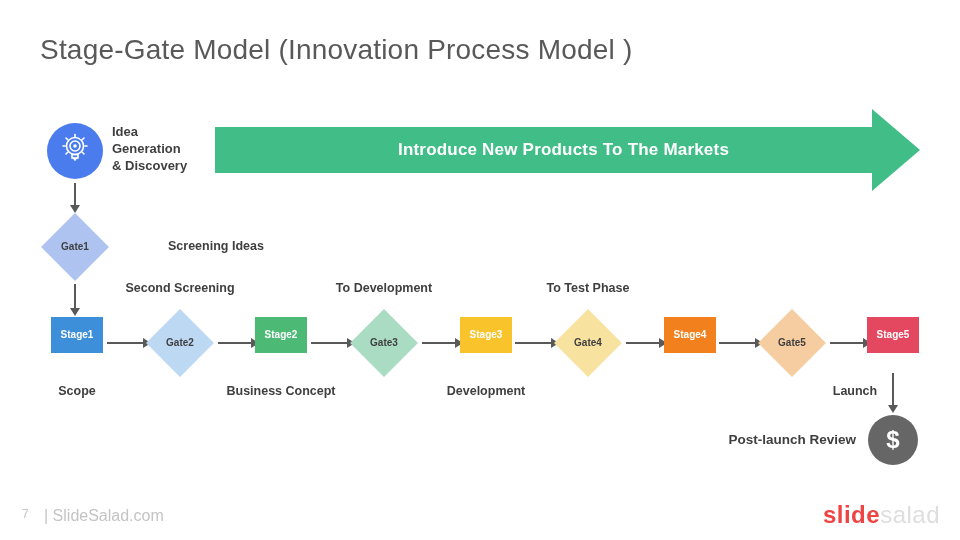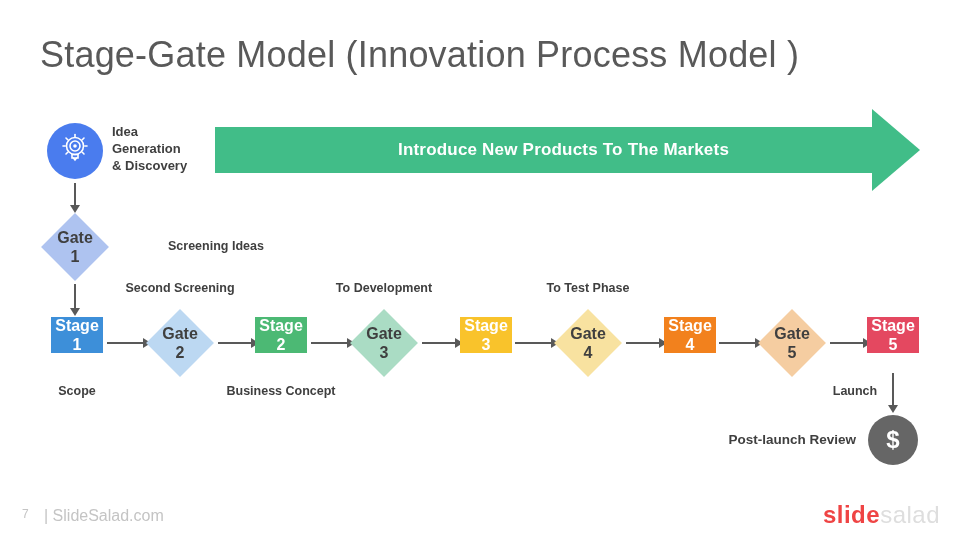"Stage-Gate Model (Innovation Process" .title { font-size: 36px -> 28px }
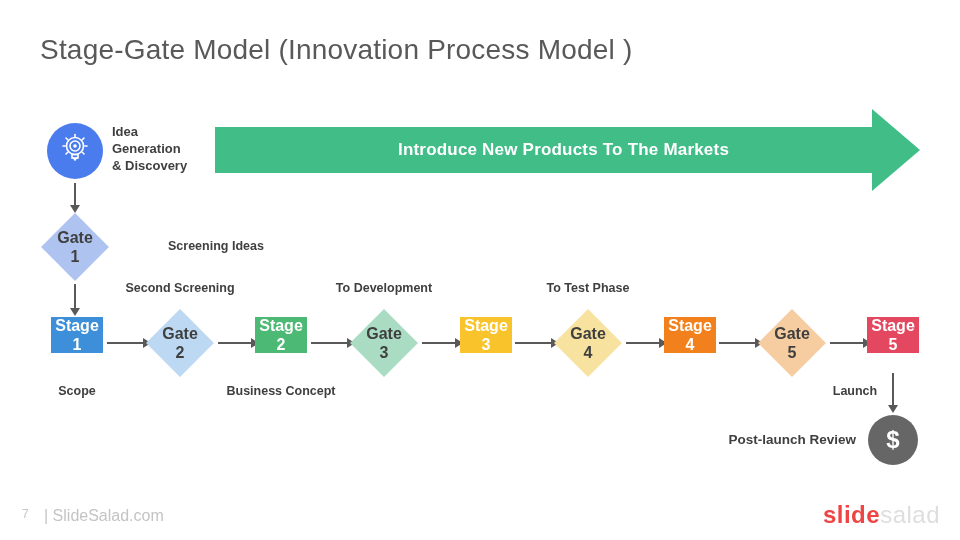"Gate" .node-text { flex-direction: column -> row; font-size: 16px -> 10px }
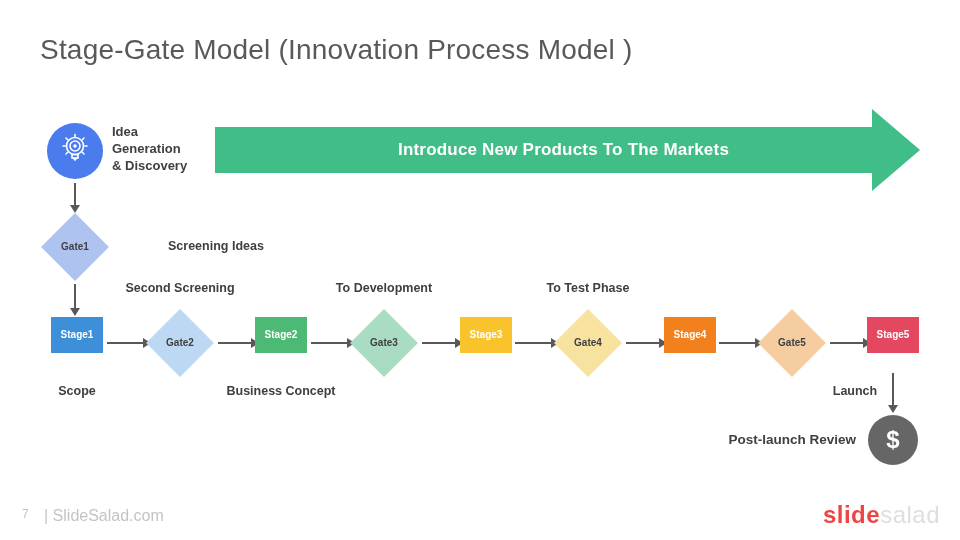"Development" div.flow-label { html: none -> <div>Development</div> }
